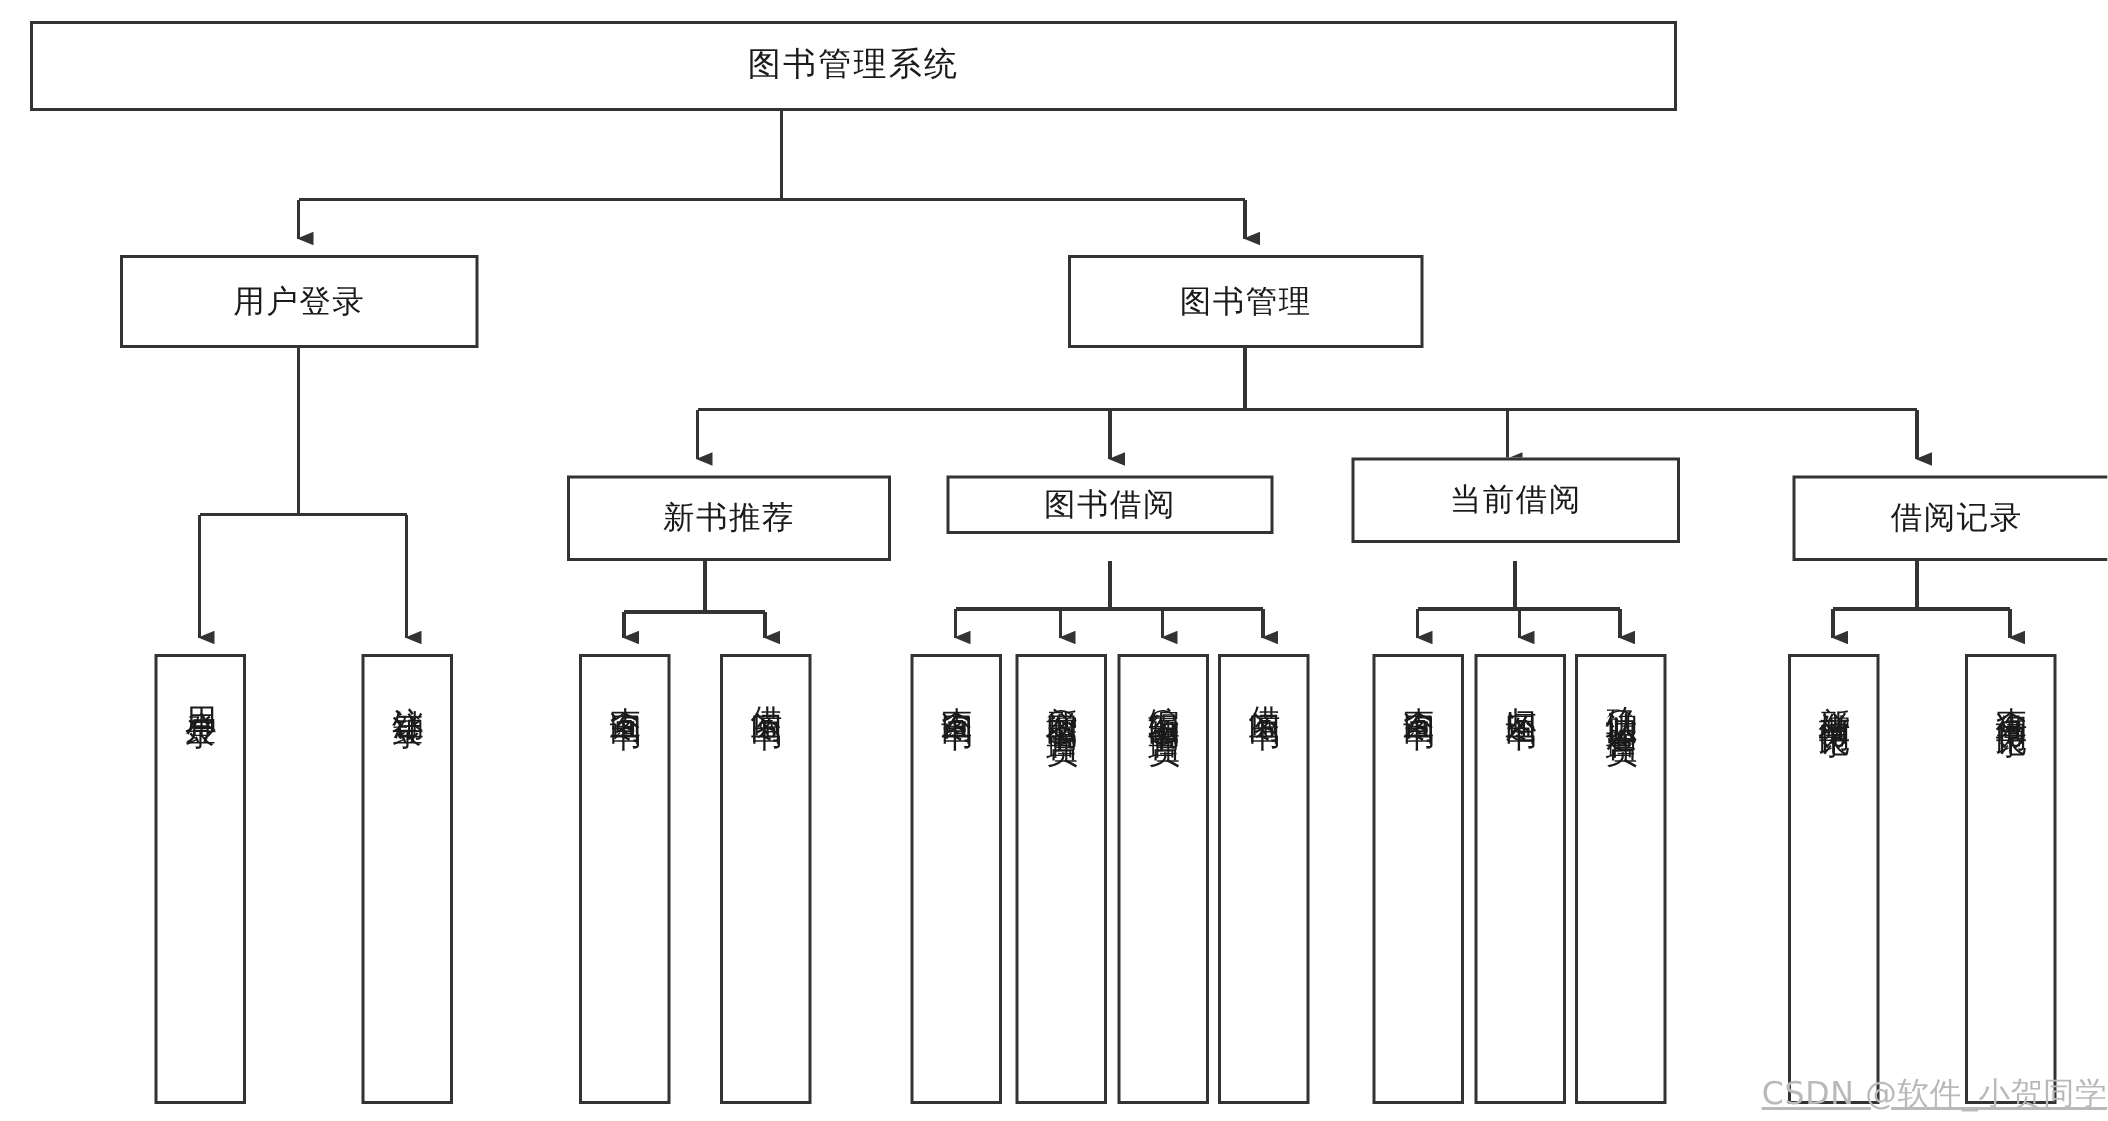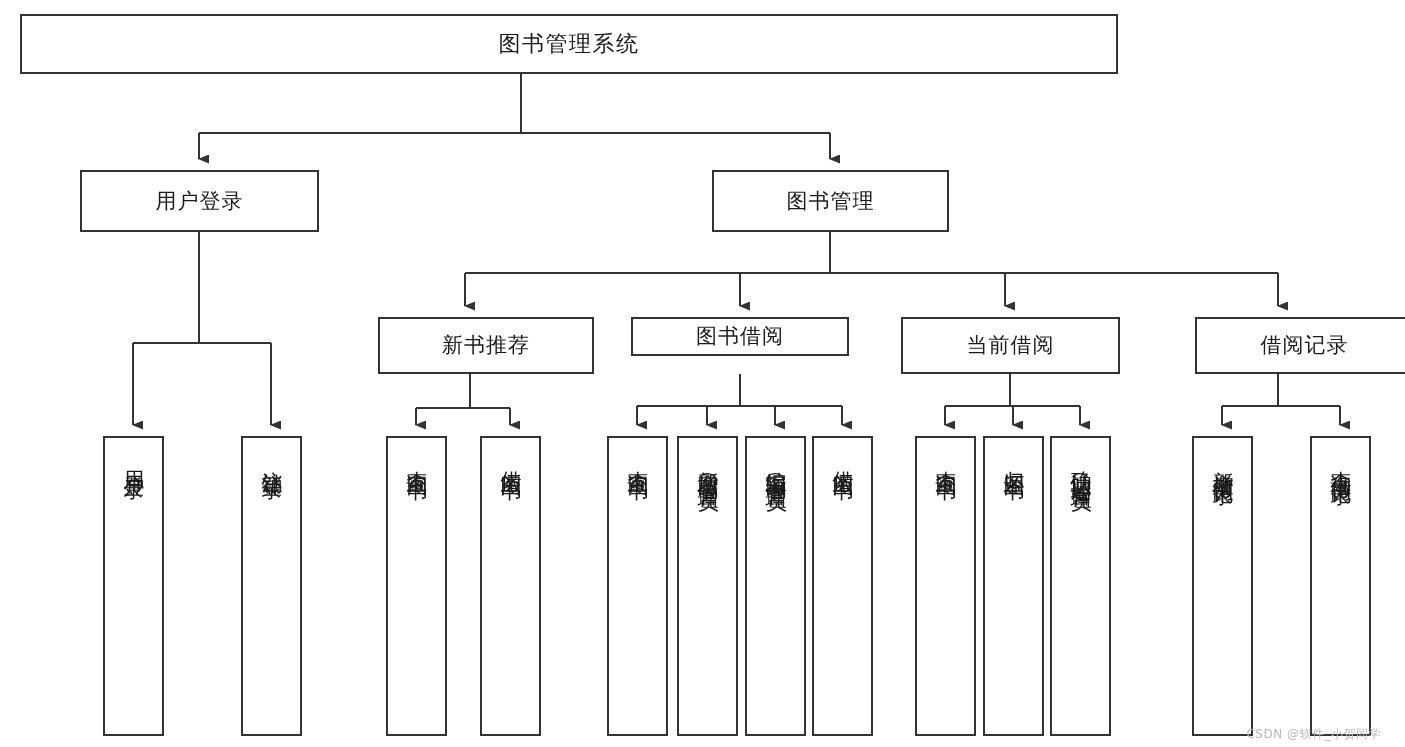"当前借阅" div.node { top: 317px -> 305px }
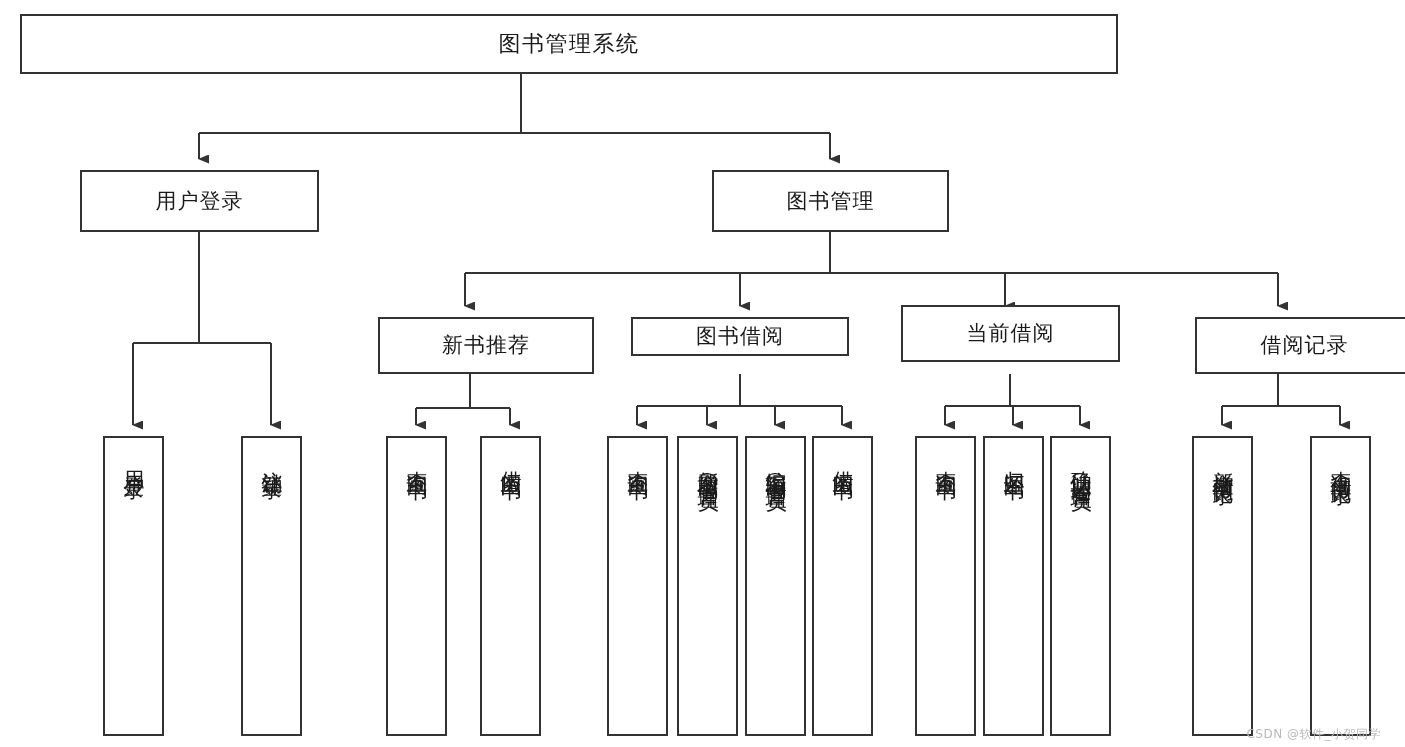"CSDN @软件_小贺同学" #watermark { font-size: 12px -> 21px; right: 24px -> 0; text-decoration: none -> underline }
